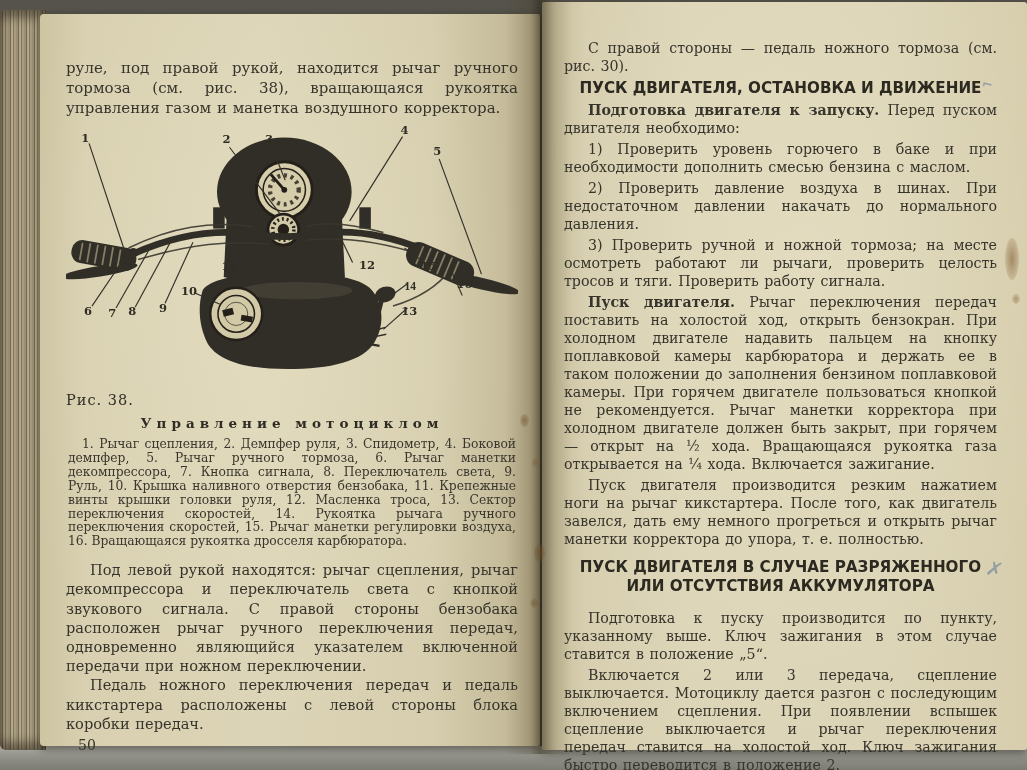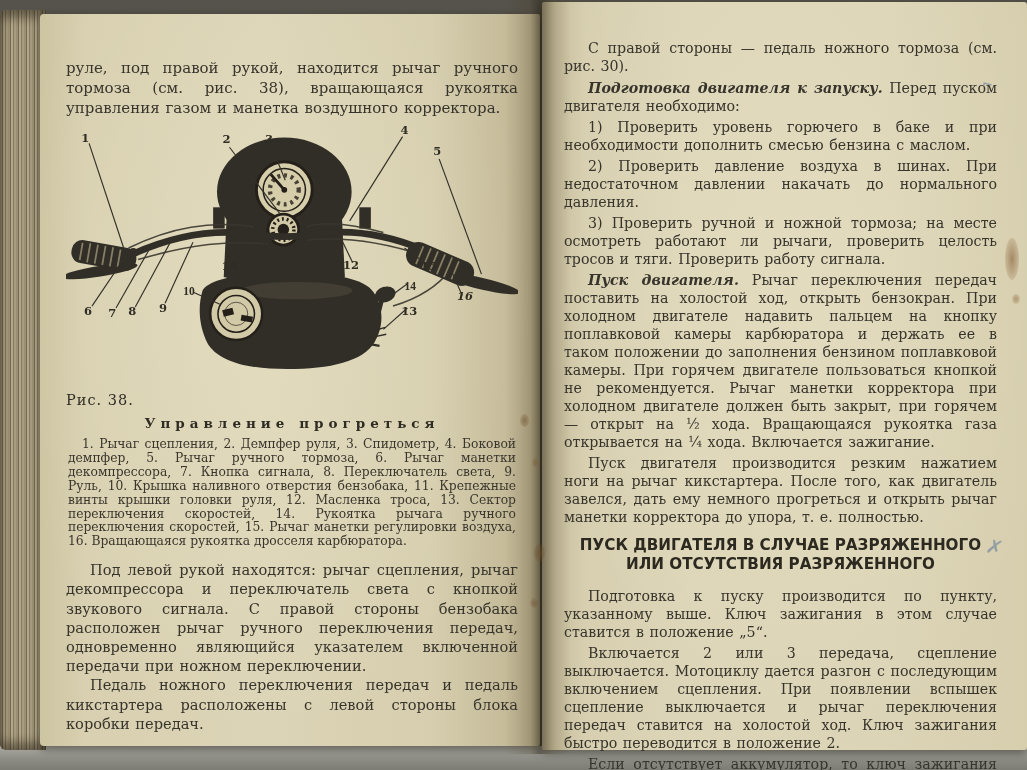"ПУСК ДВИГАТЕЛЯ, ОСТАНОВКА И ДВИЖЕНИЕ" span { html: none -> <span>ПУСК ДВИГАТЕЛЯ, ОСТАНОВКА И ДВИЖЕНИЕ</span> }
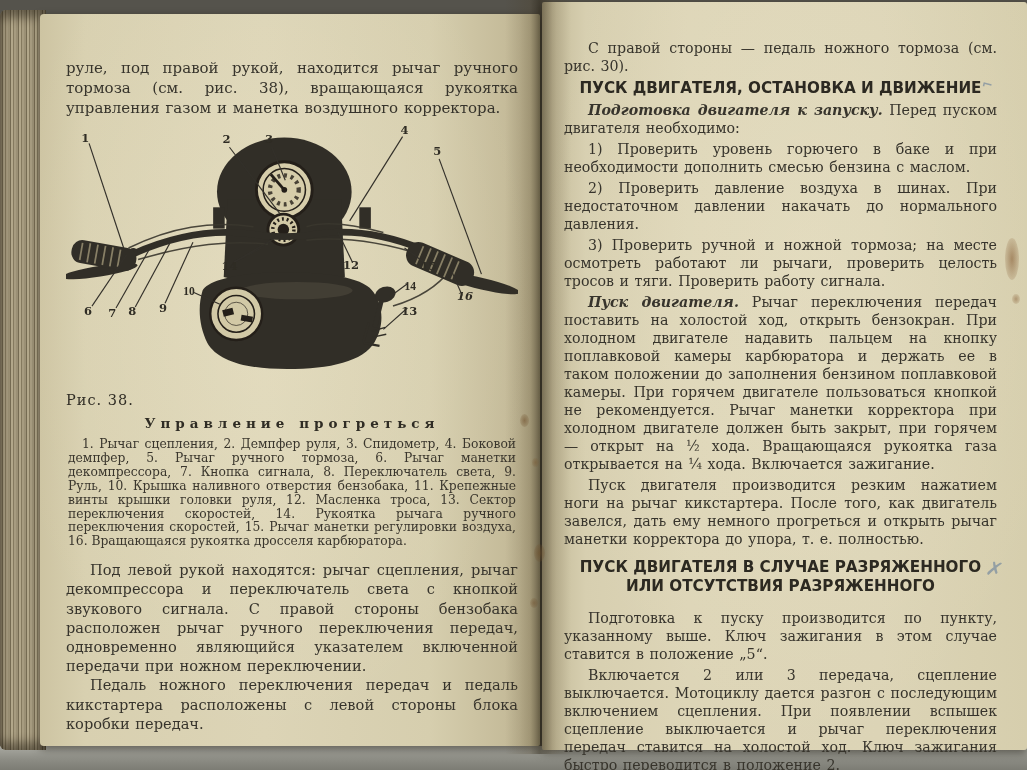"Подготовка двигателя к запуску." .lead { font-style: italic -> none }
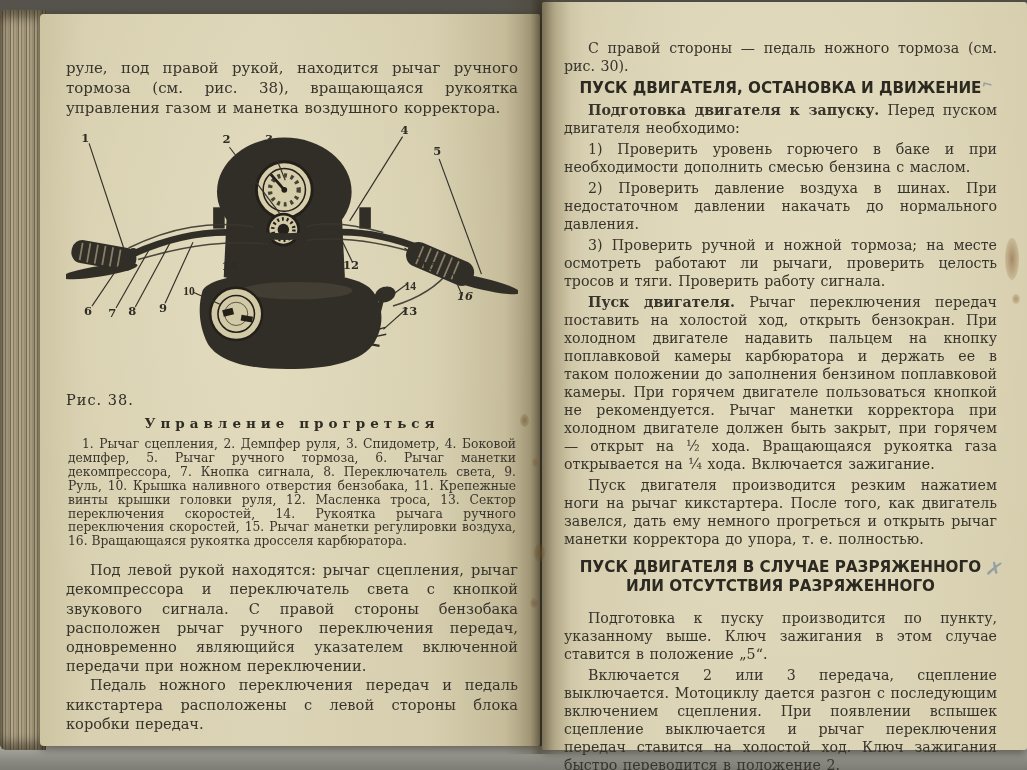"12" div.callout-num { left: 285px -> 301px }
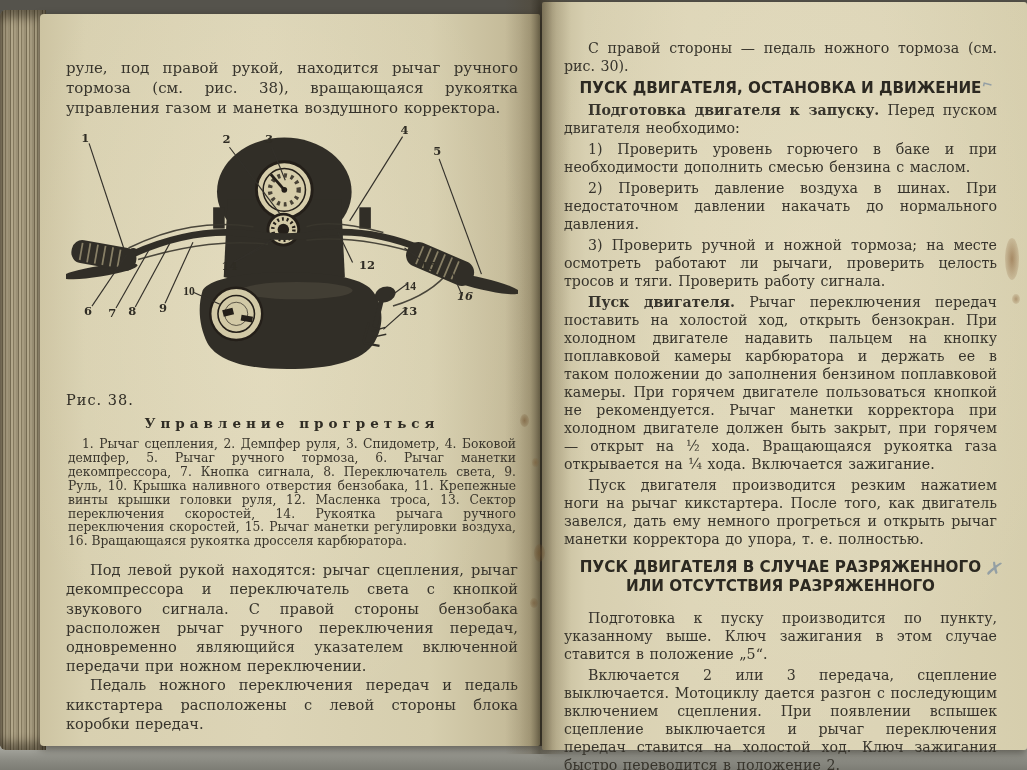"10" div.callout-num { font-family: Liberation Serif, serif -> none }
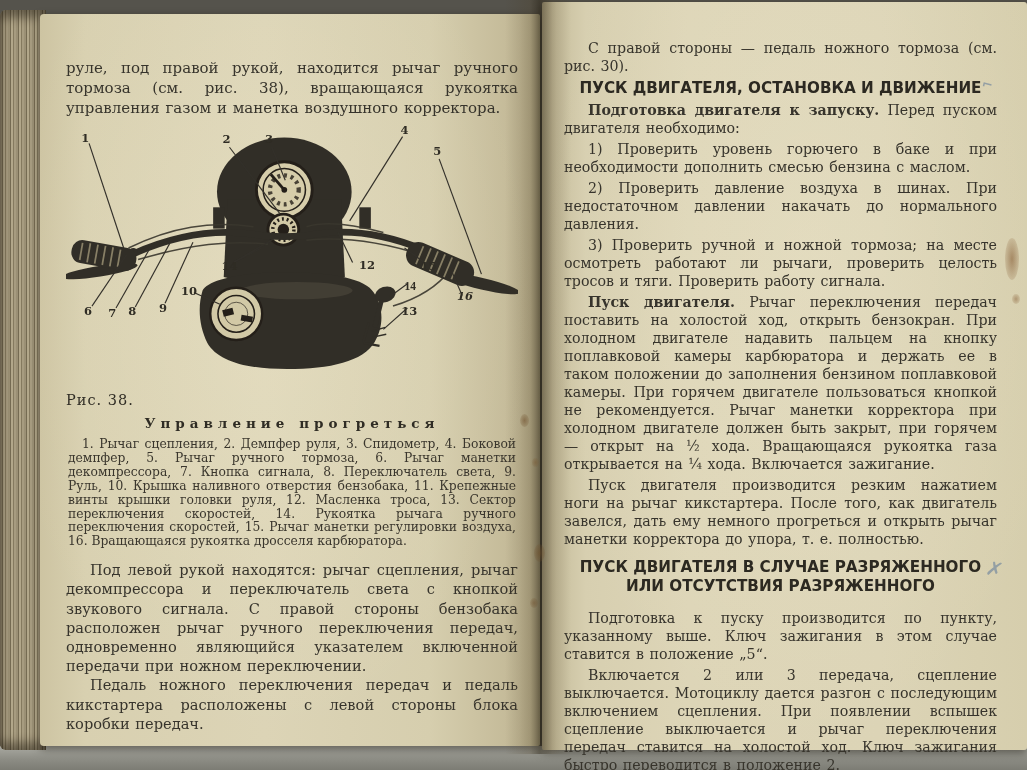"16" div.callout-num { top: 172px -> 160px }
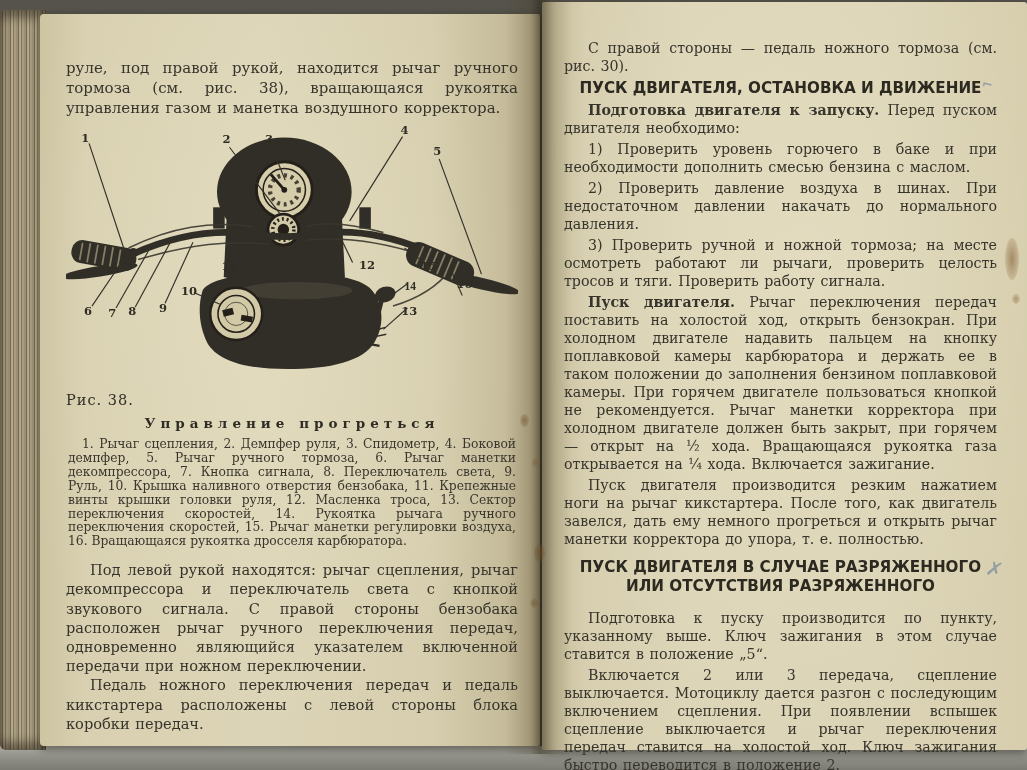"Управление прогреться" p.fig-title { text: прогреться -> мотоциклом }
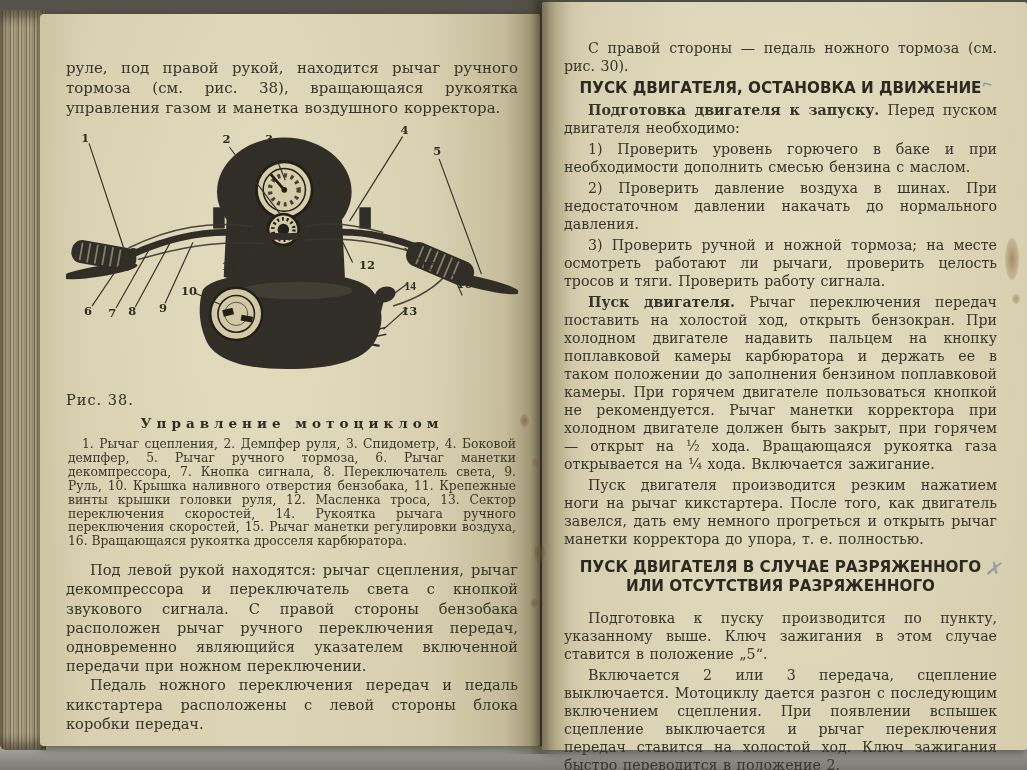"ИЛИ ОТСУТСТВИЯ РАЗРЯЖЕННОГО" span { text: РАЗРЯЖЕННОГО -> АККУМУЛЯТОРА }
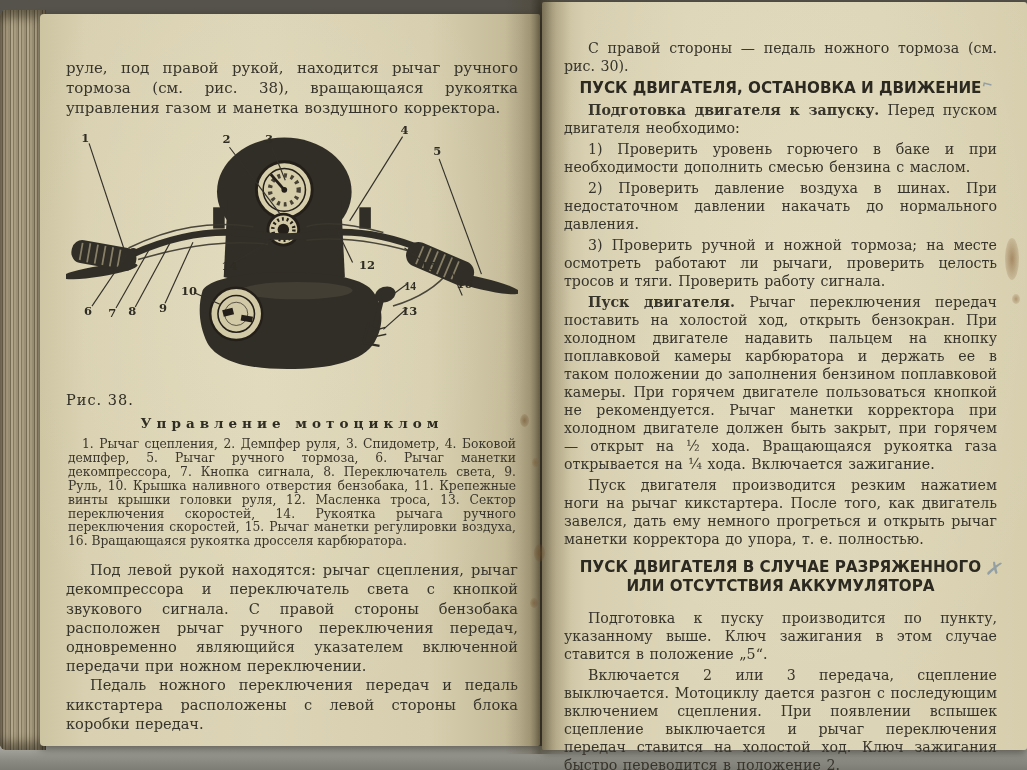"50" div.page-num { html: none -> <div>50</div> }
